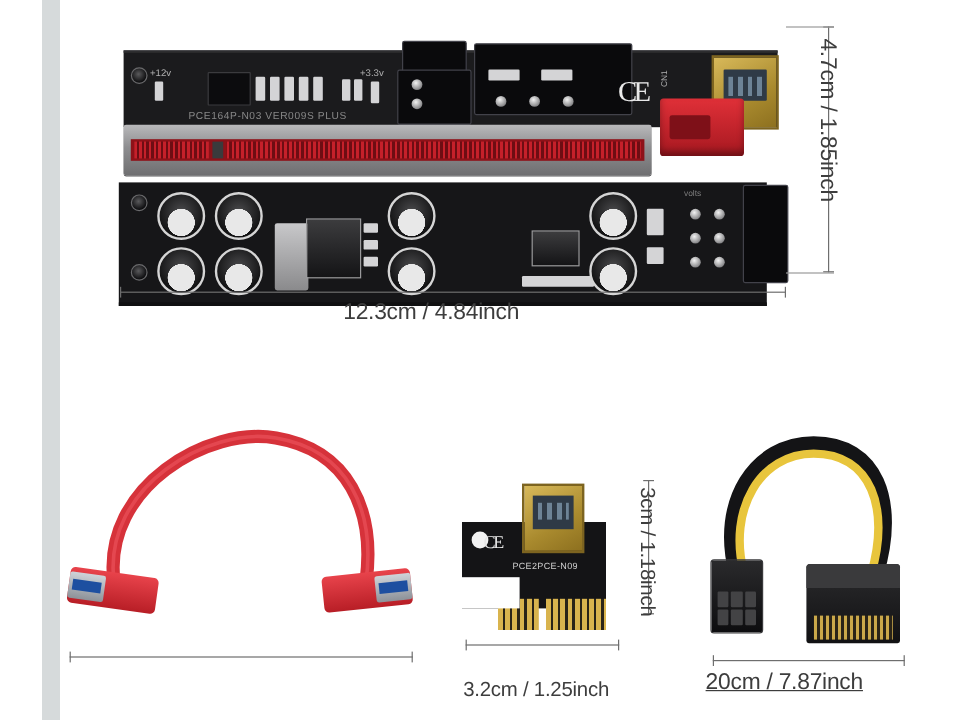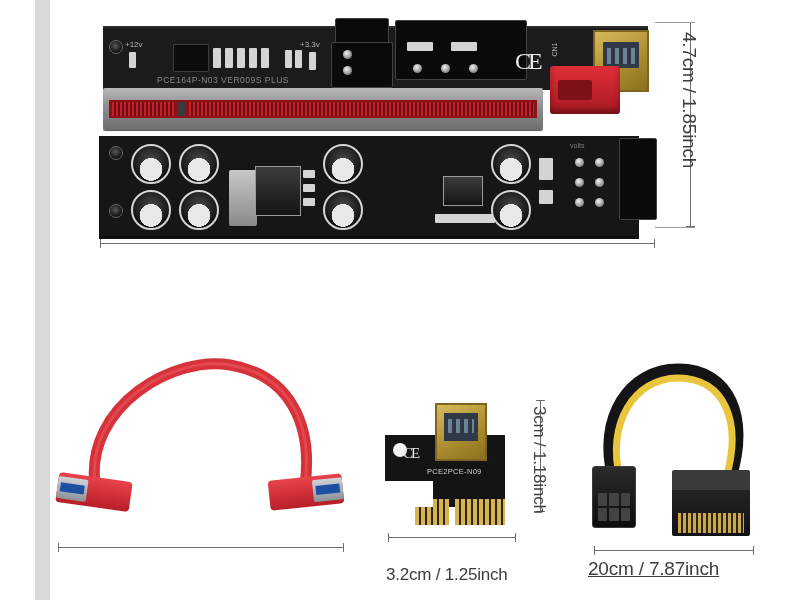"+12v" .riser { top: 18px -> 34px }
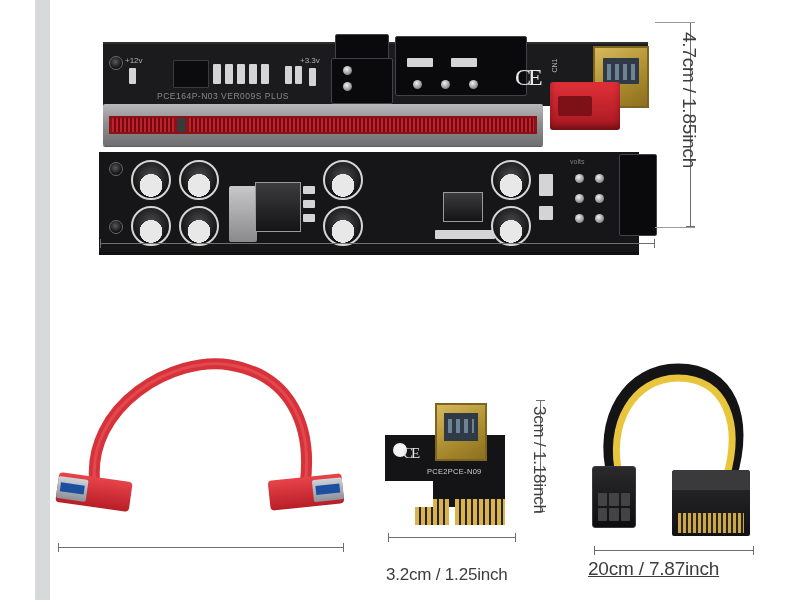"12.3cm / 4.84inch" div.dim-label { html: none -> <div>12.3cm / 4.84inch</div> }
